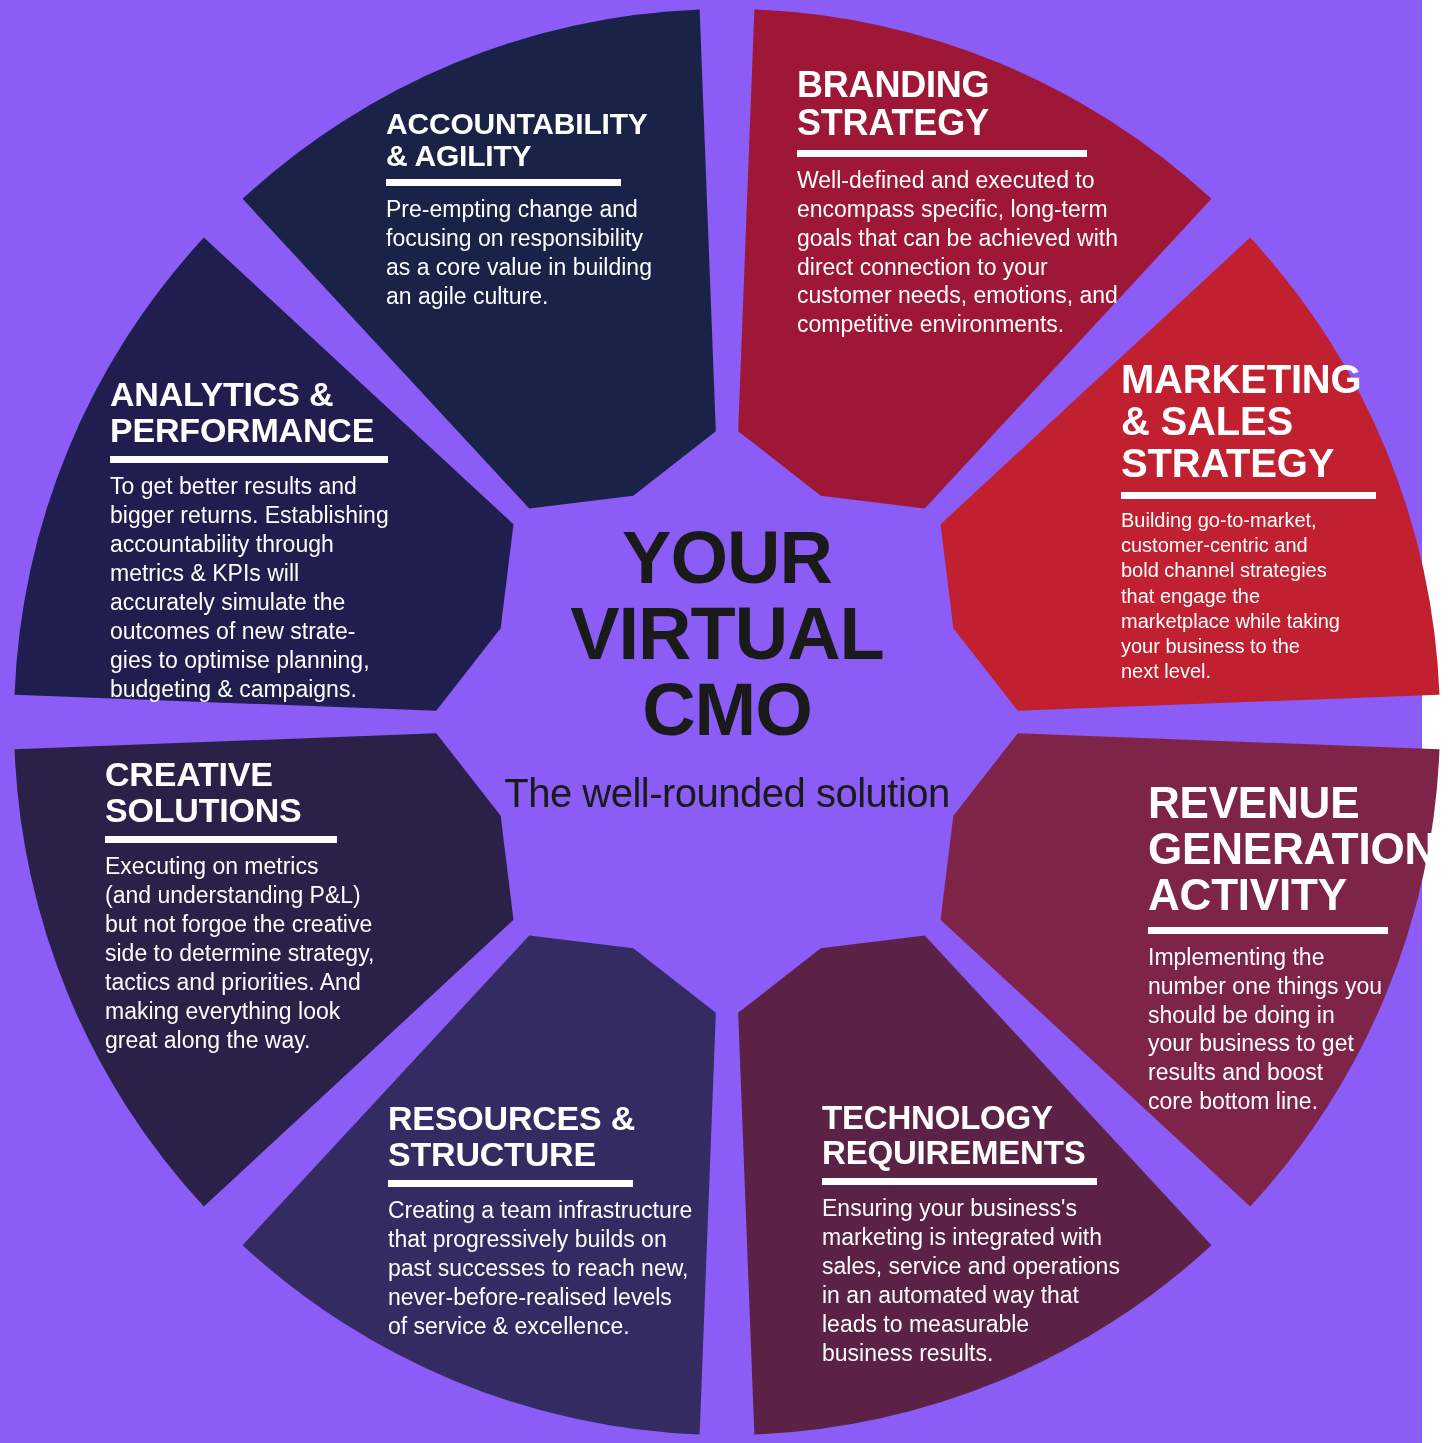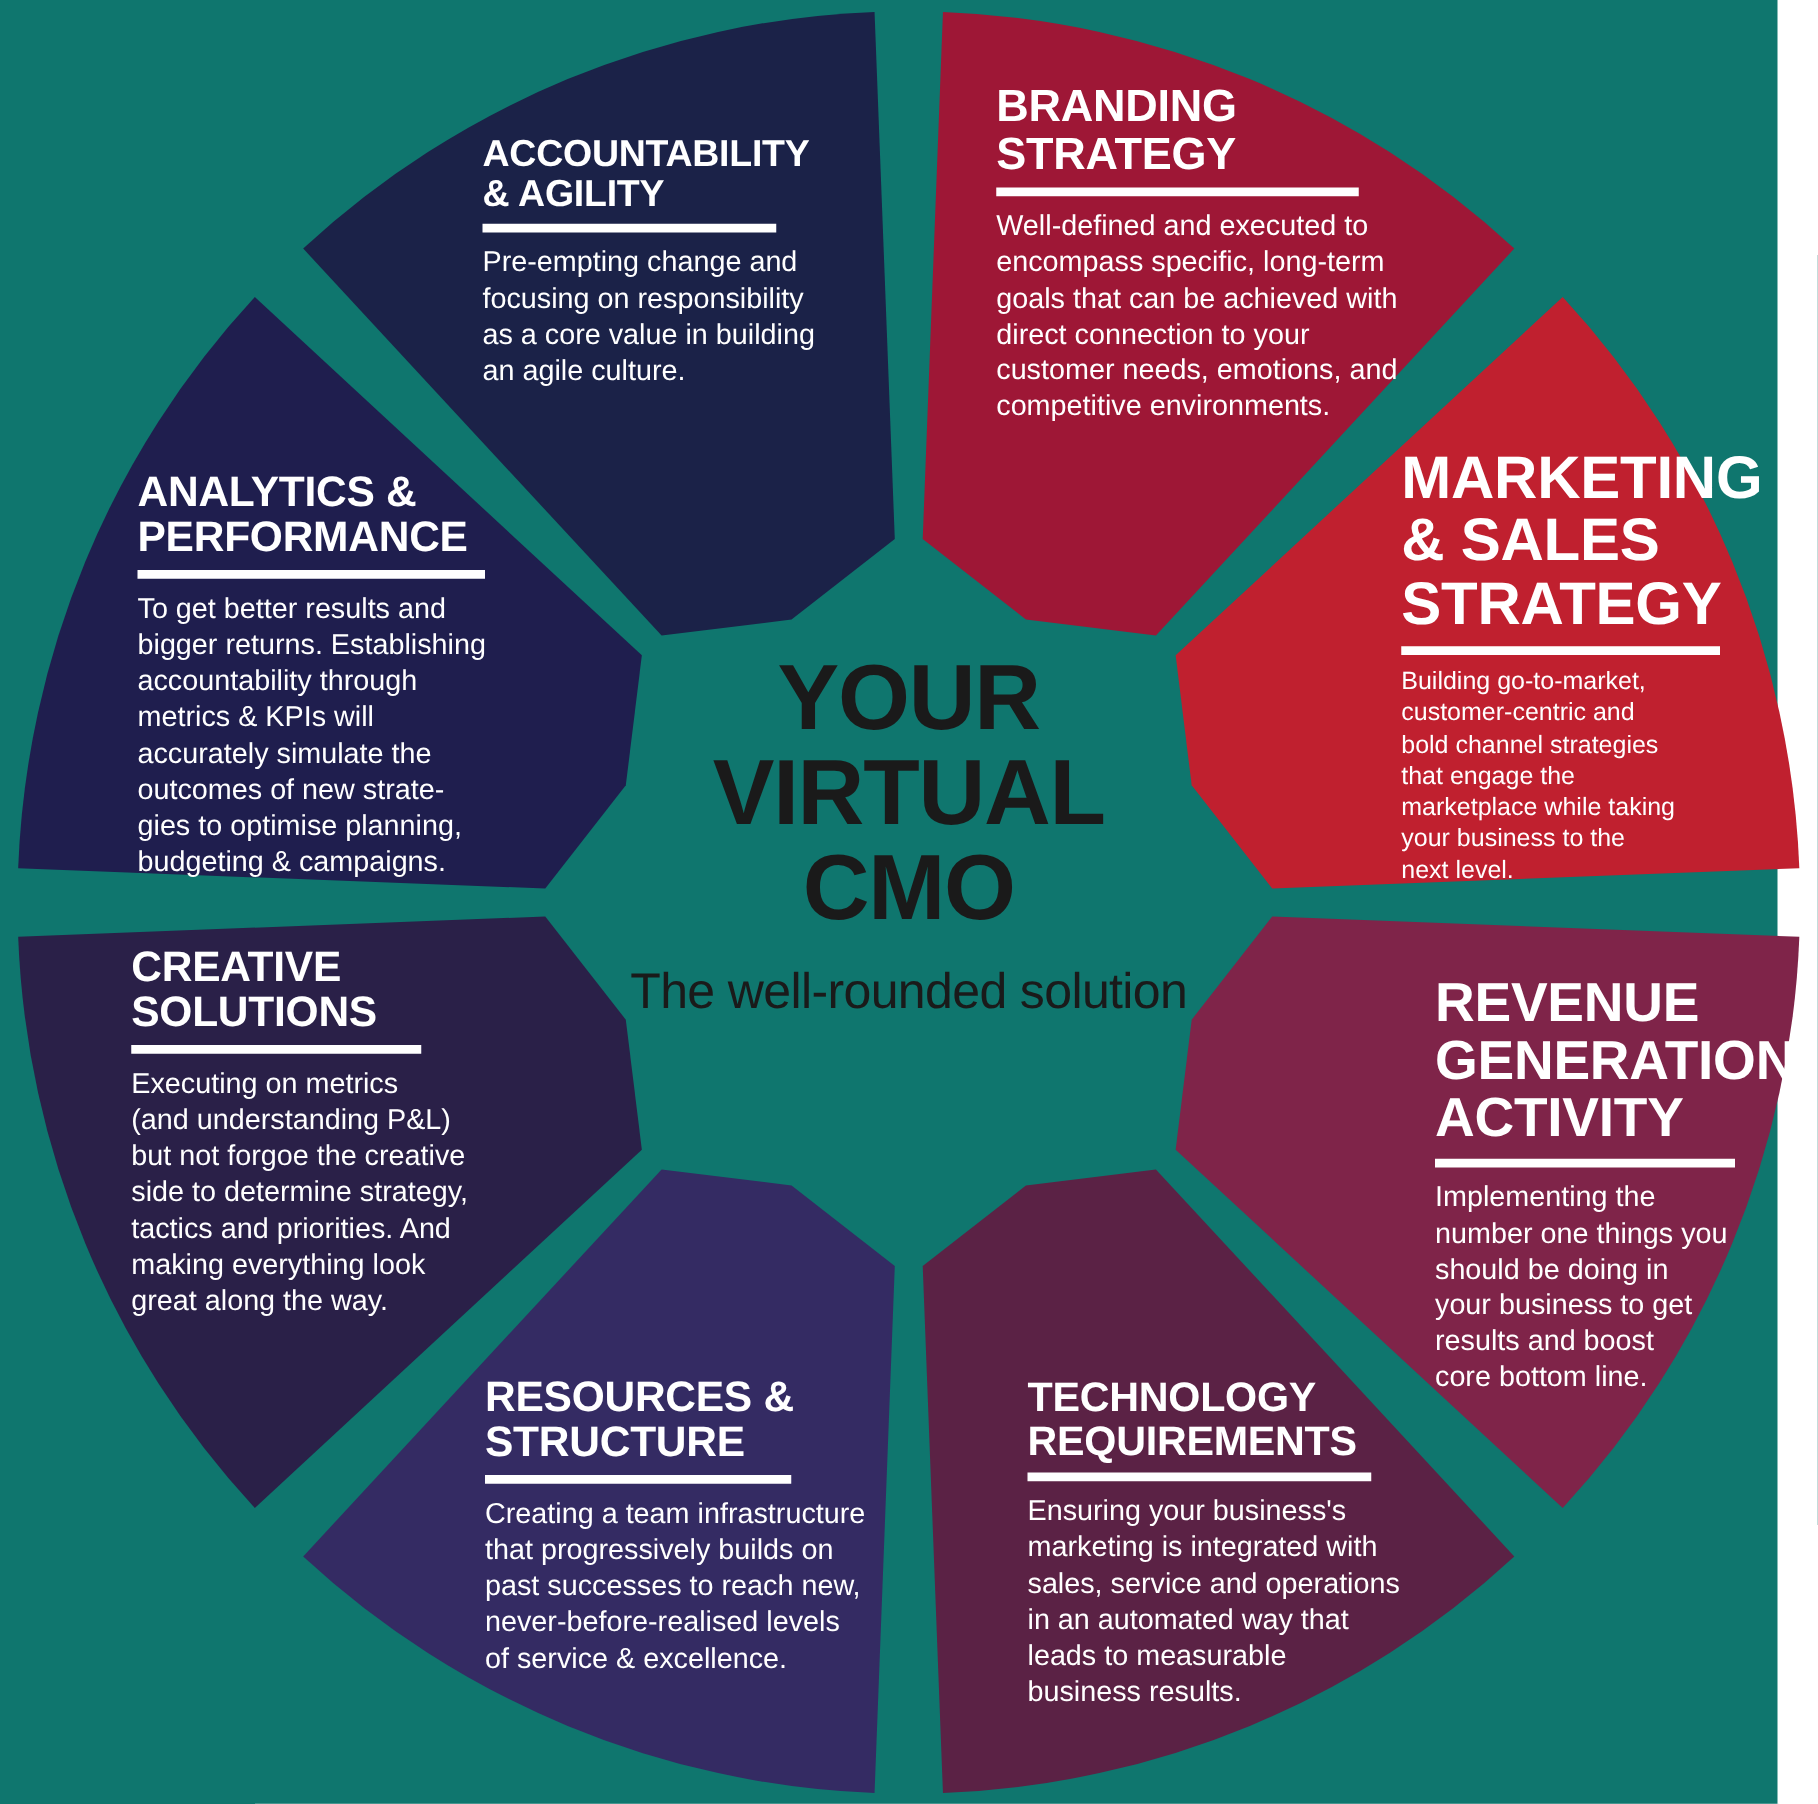"BRANDING" #stage { background: #0f766e -> #8b5cf6 }
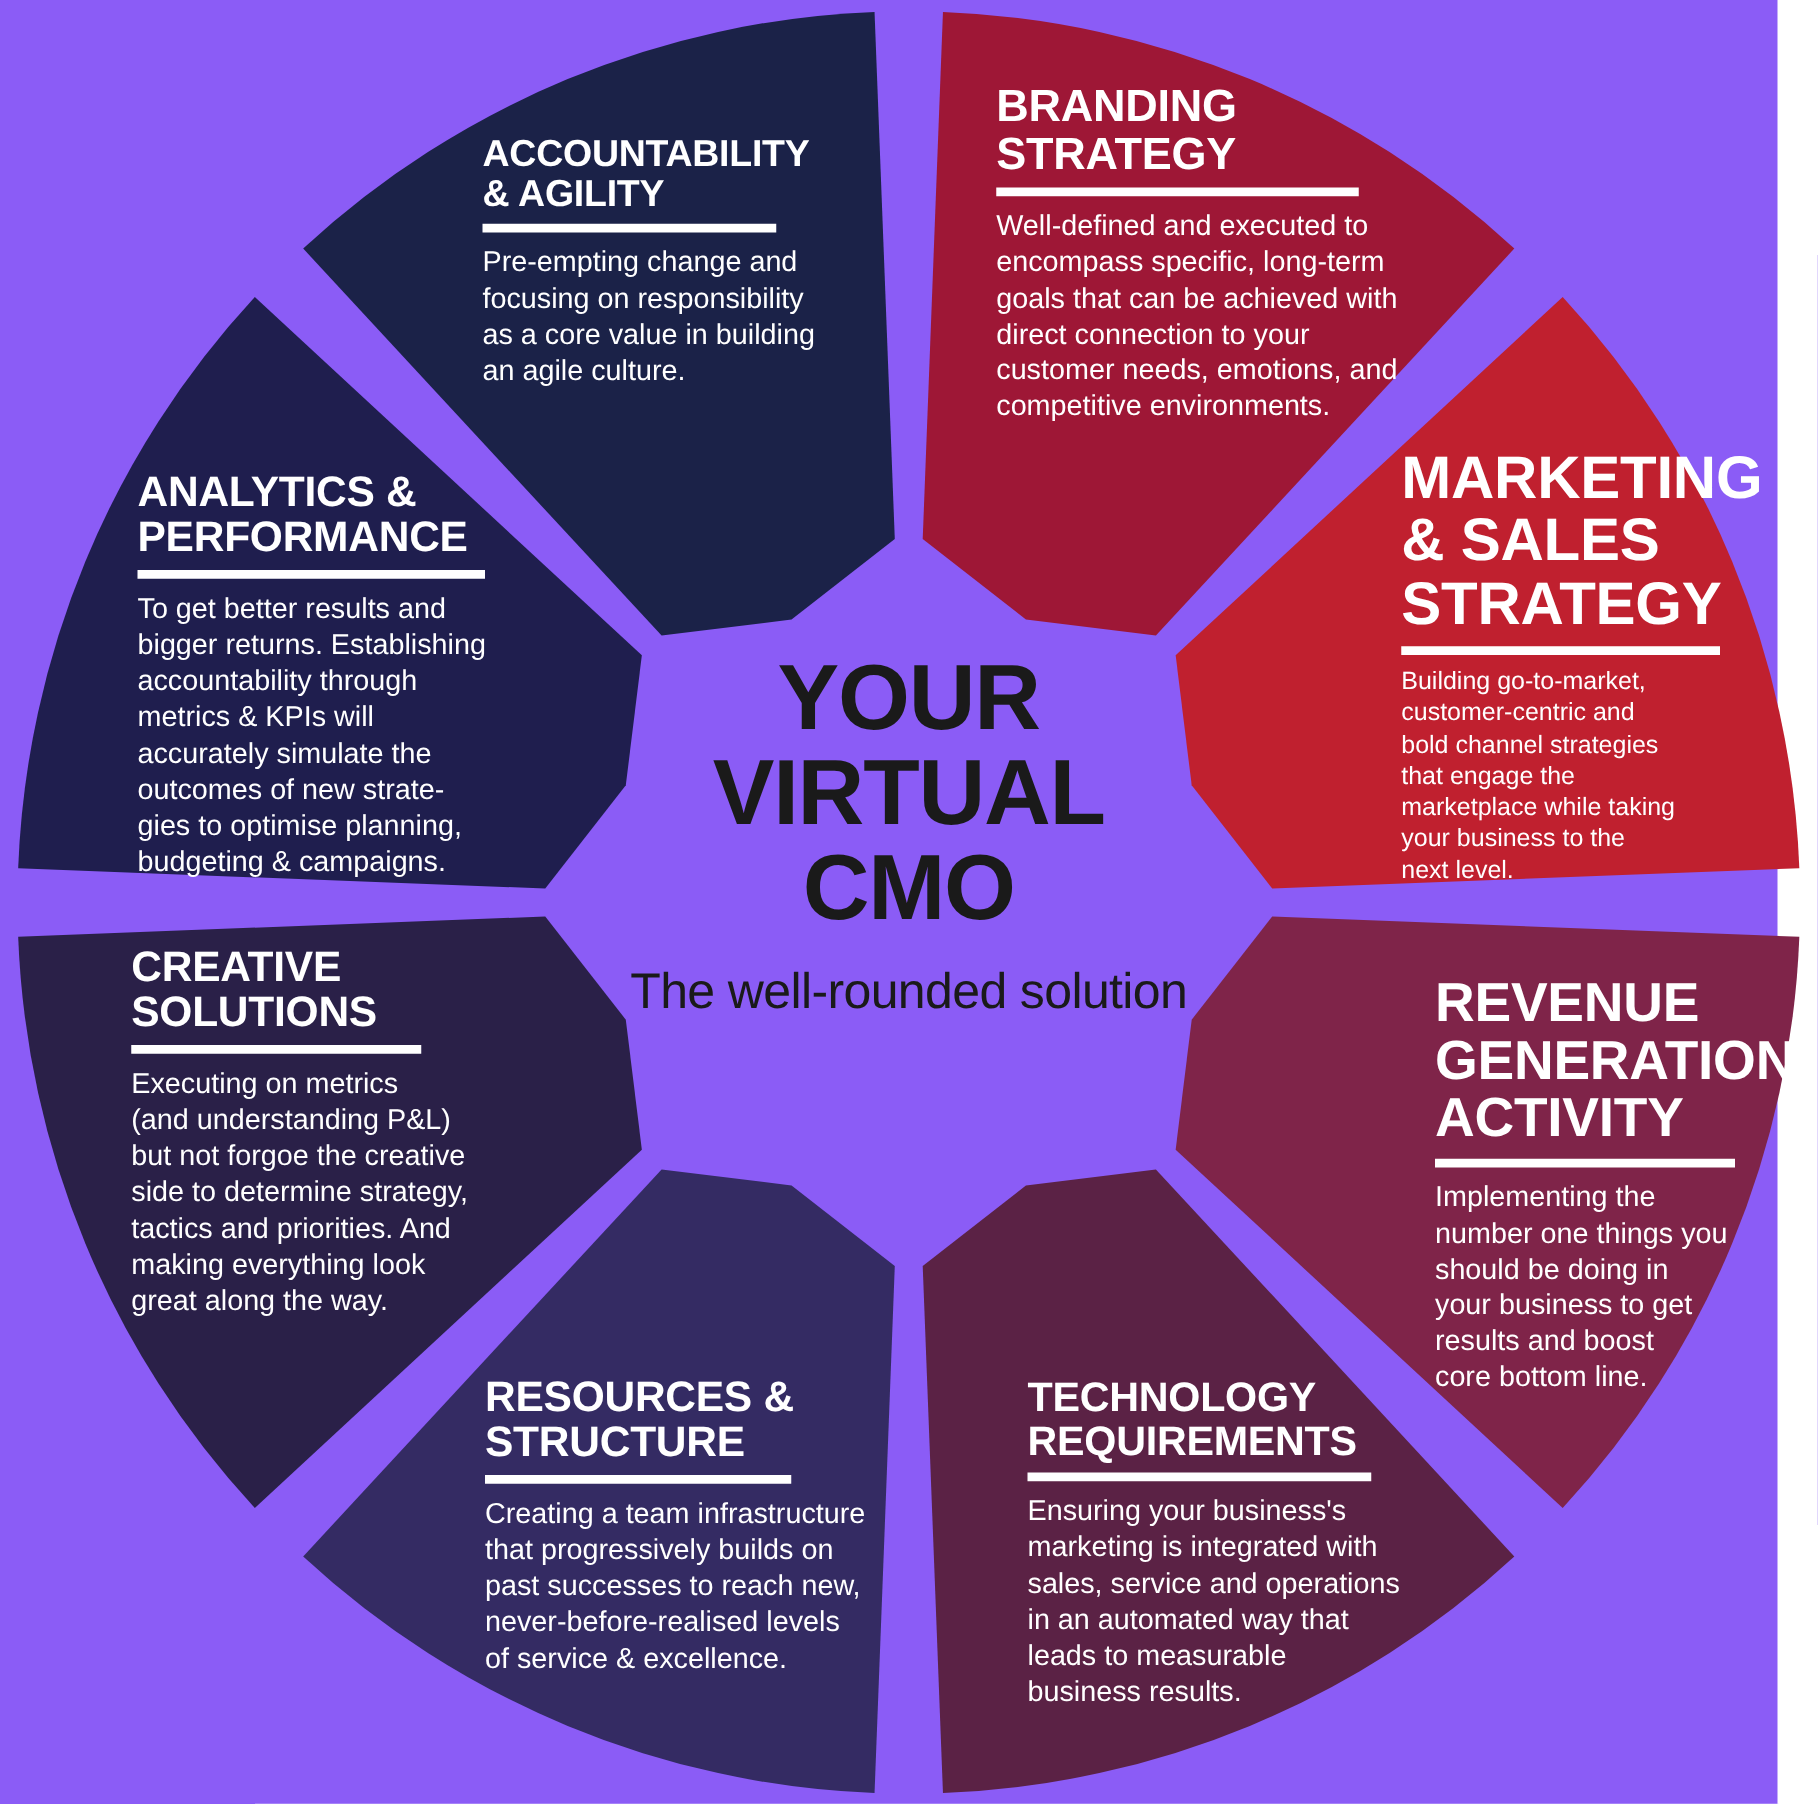"MARKETING" div.seg-title { font-size: 48px -> 40px }
